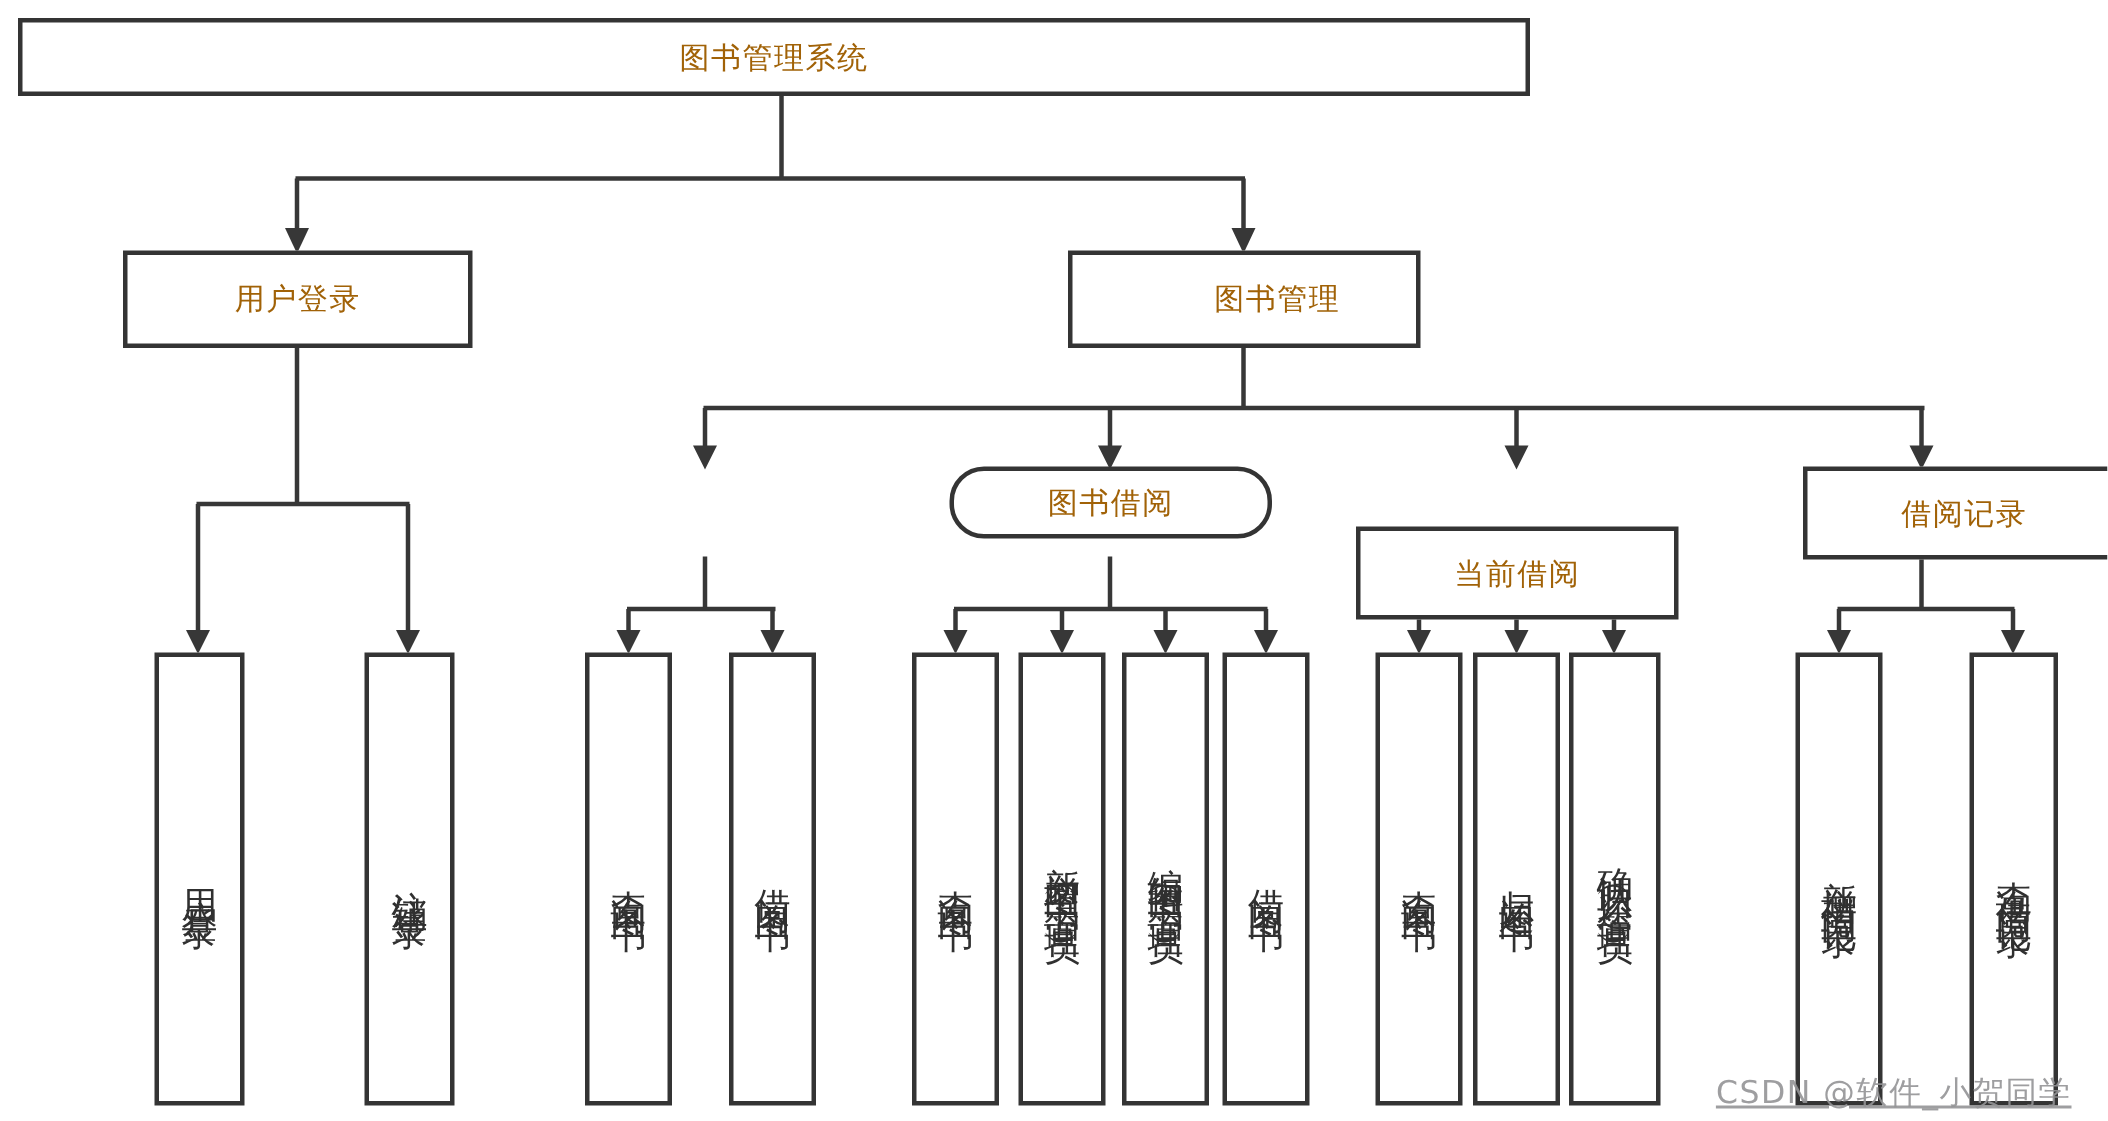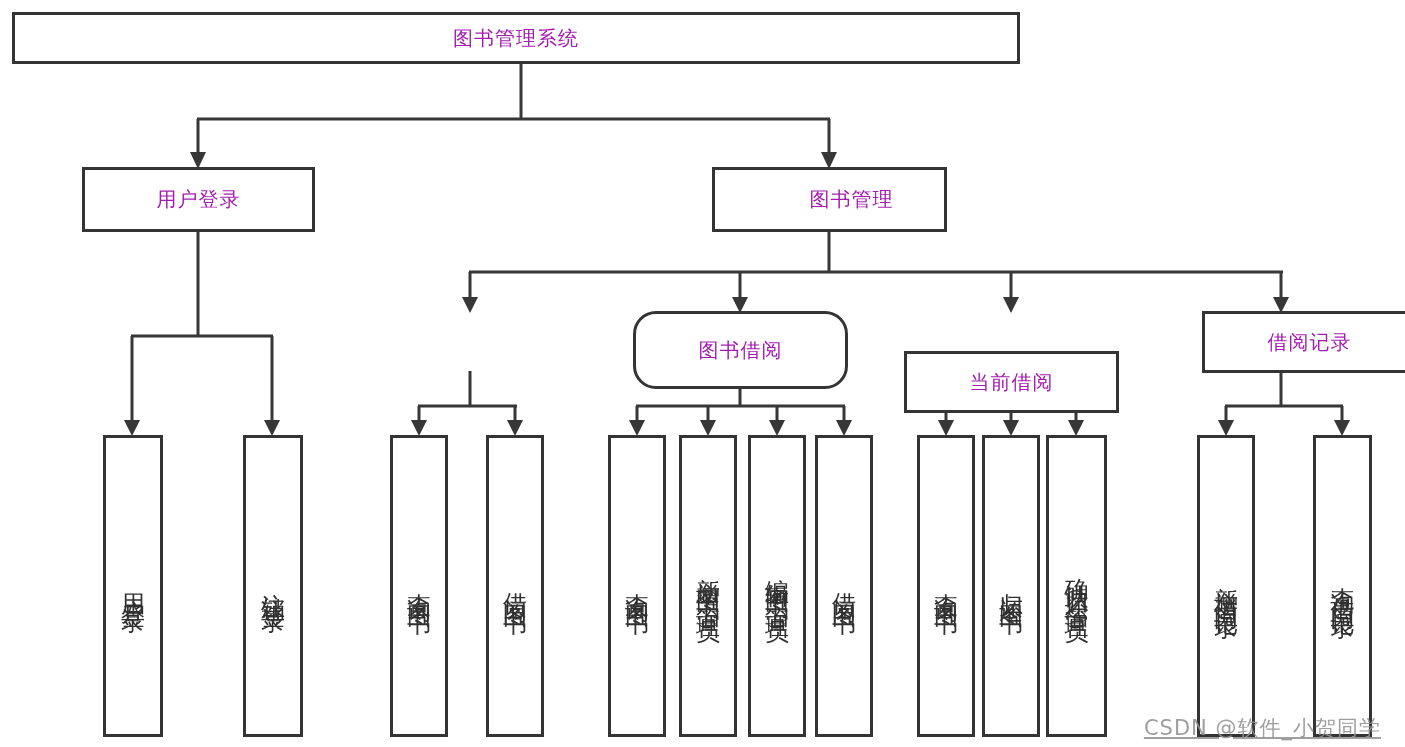"图书管理系统" .box { color: #a21caf -> #a16207 }
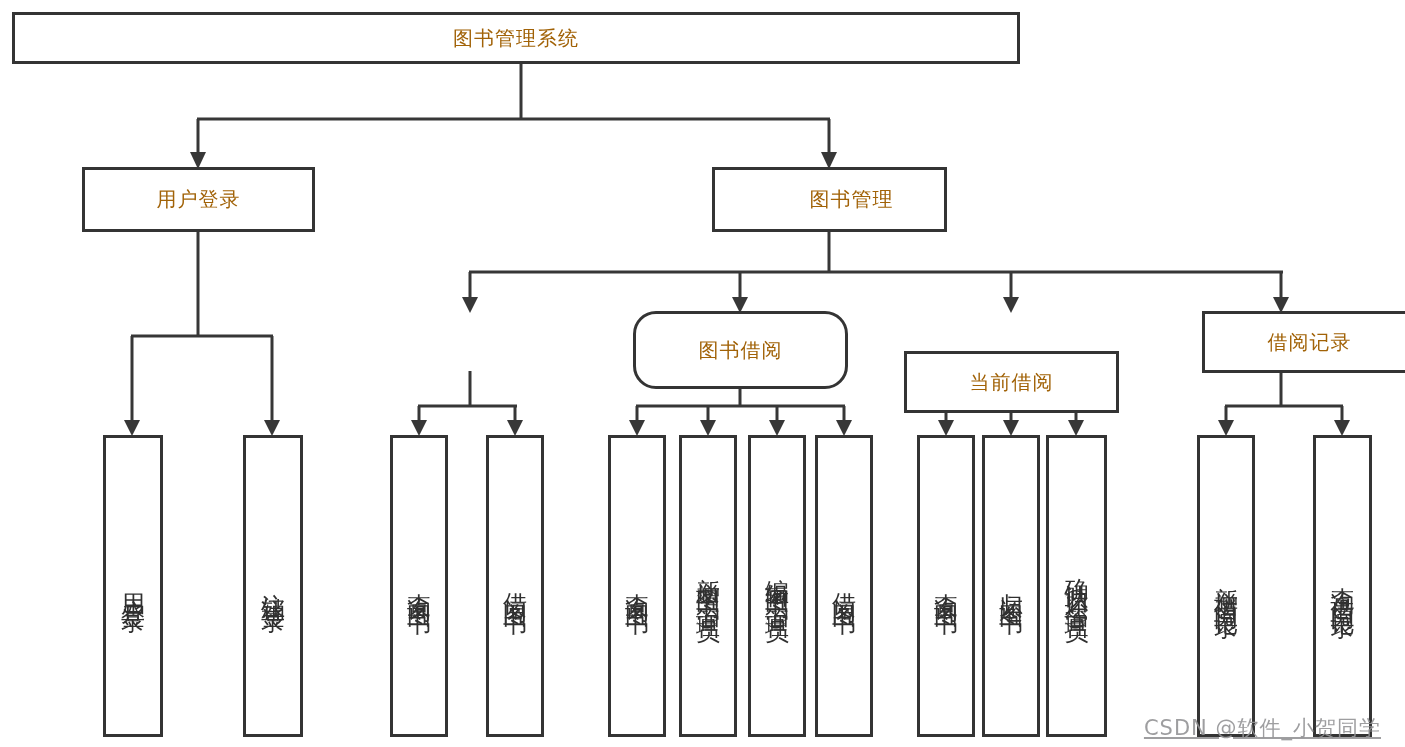"图书借阅" div.box { height: 78px -> 48px }
